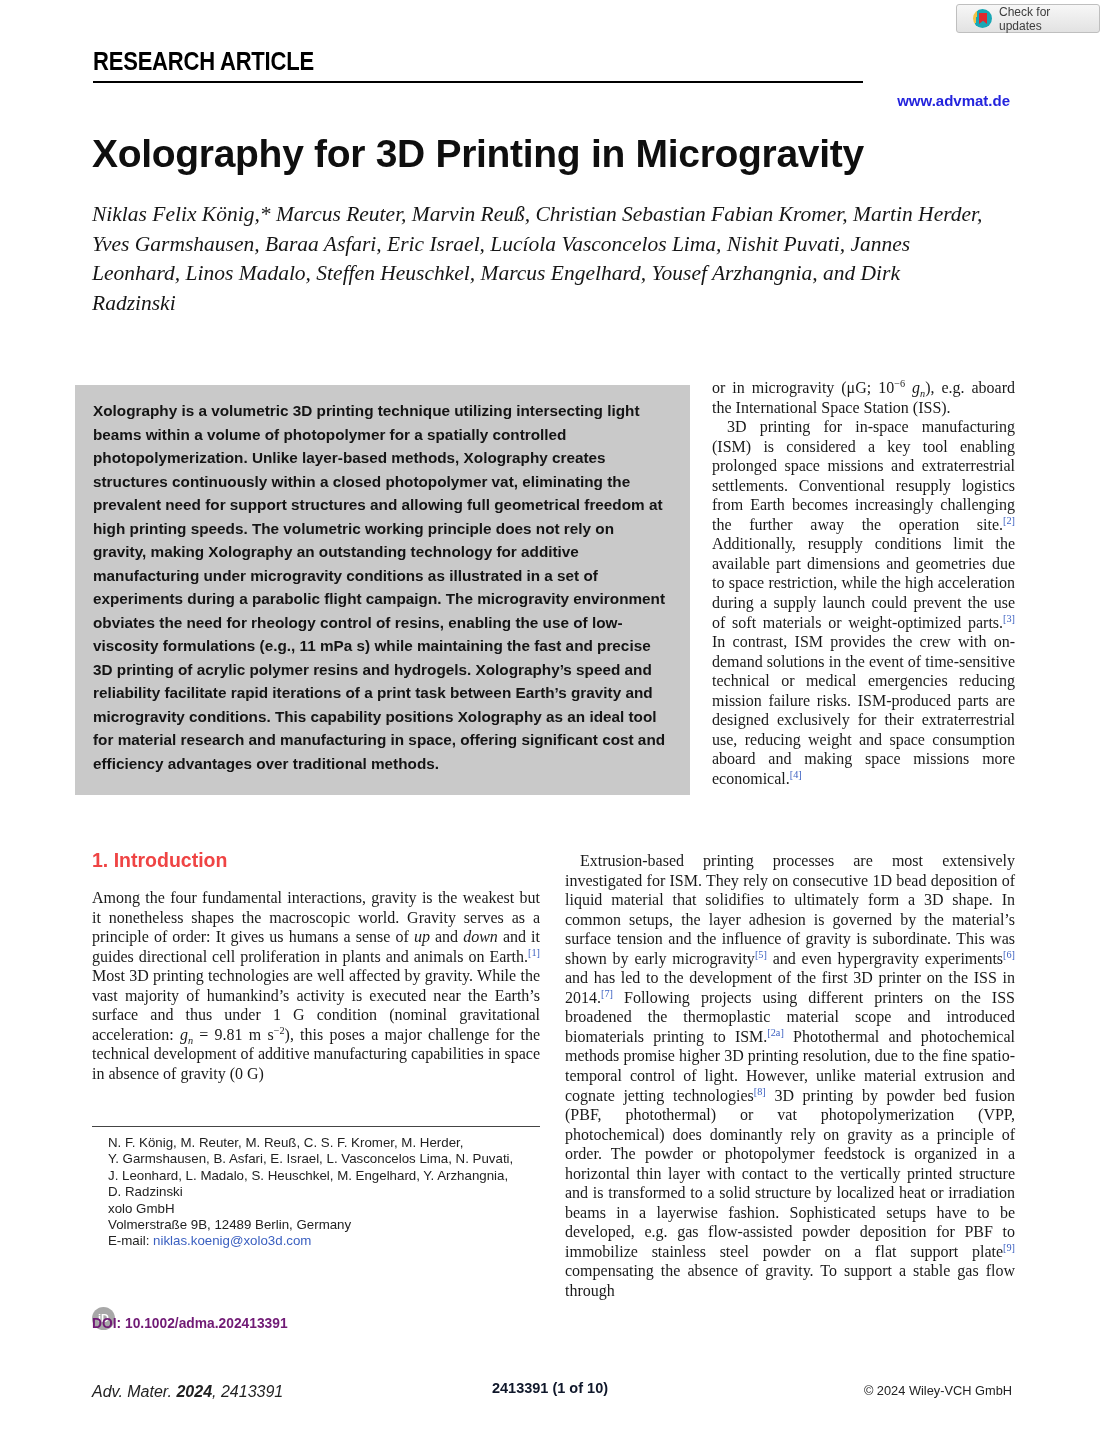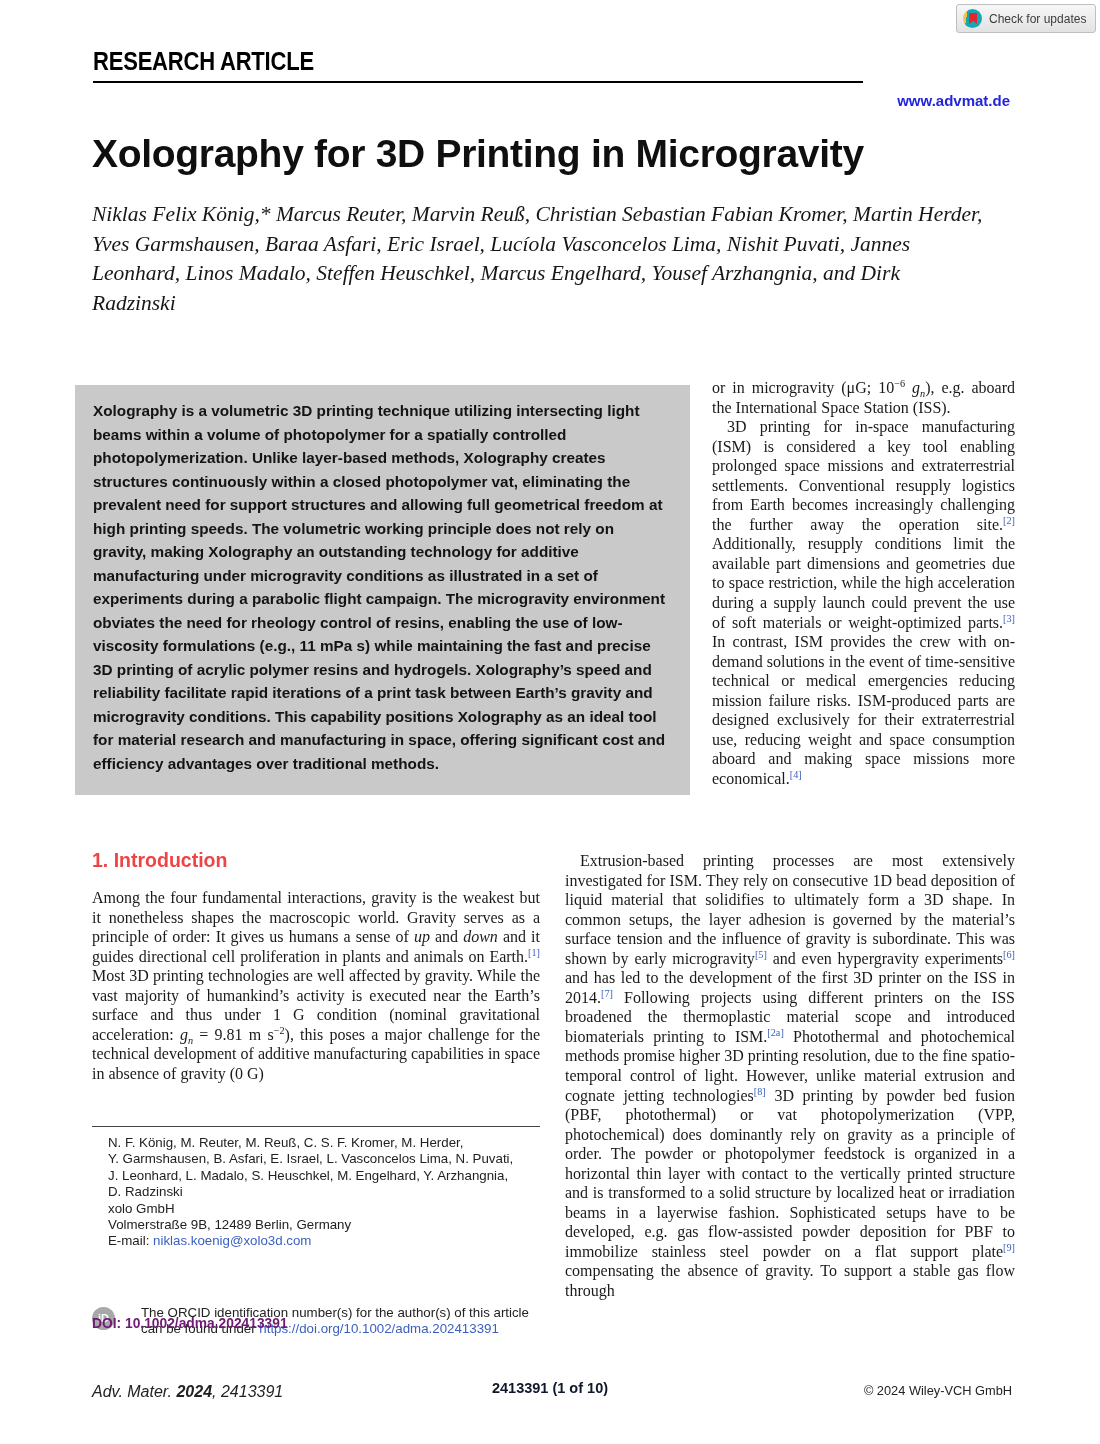"Check for updates" .badge { padding: 0 9px 0 6px -> 0 9px 0 16px }
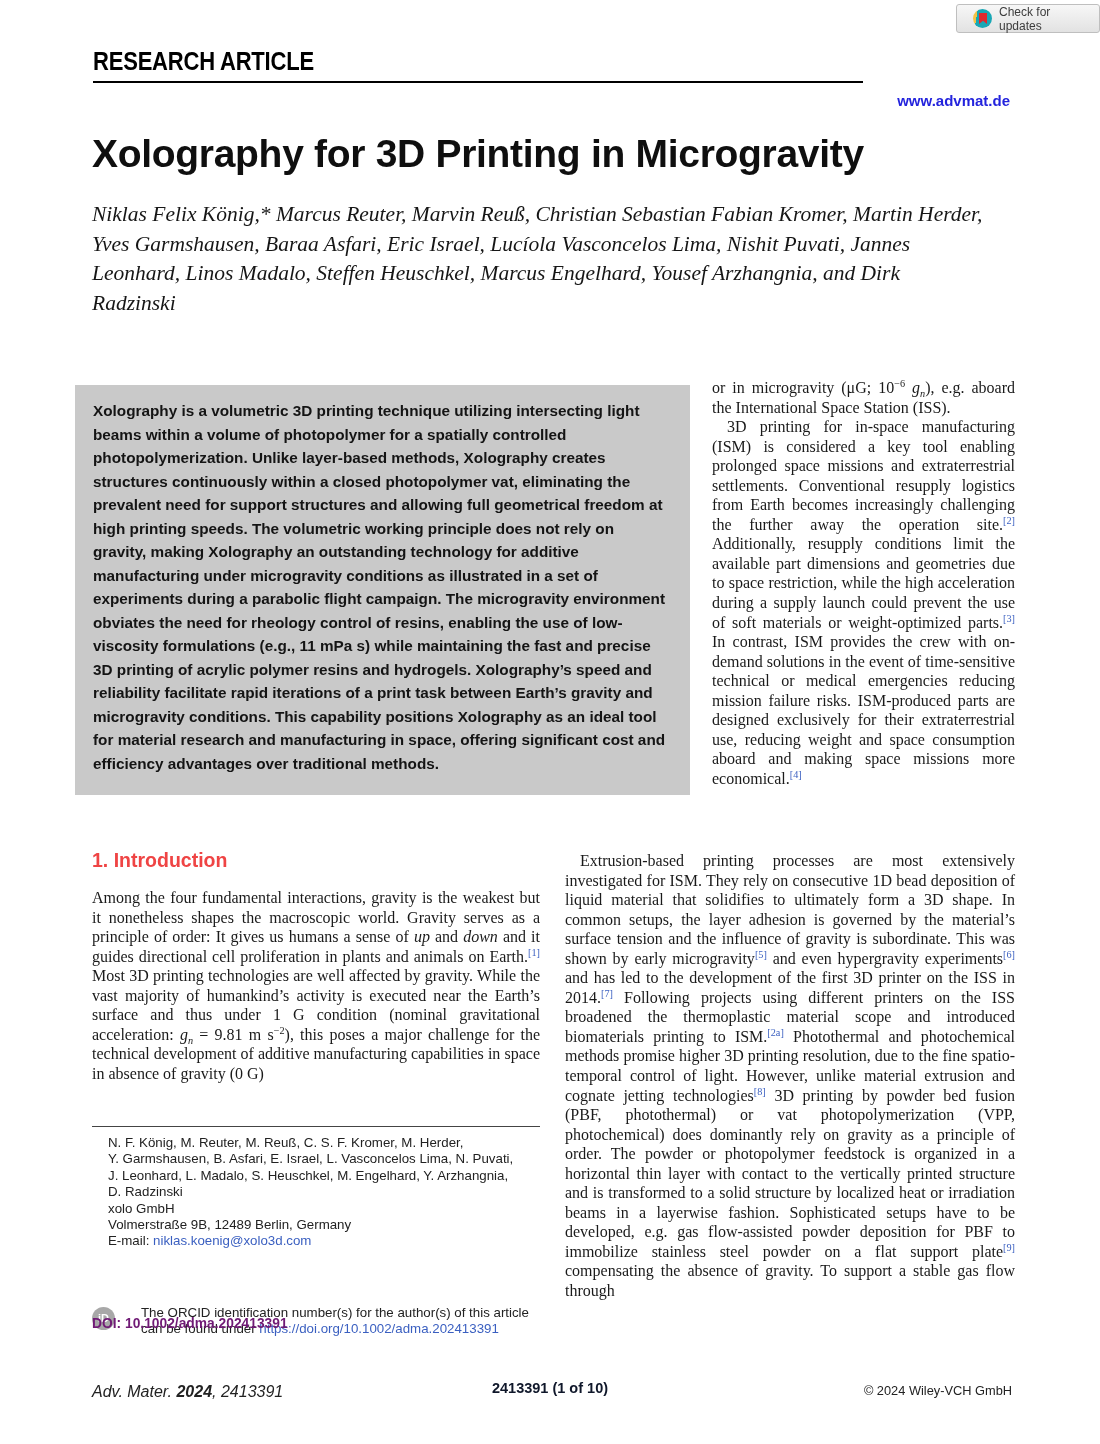"The ORCID identification number(s) for" span { html: <span> <span>The ORCID identification number(s) for the author(s) of this article</span><br> <span>can be found under </span><span>https://doi.org/10.1002/adma.202413391</span> </span> -> none }
